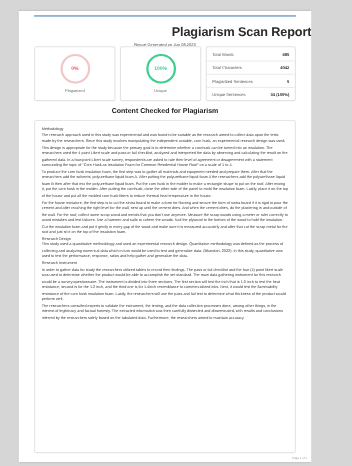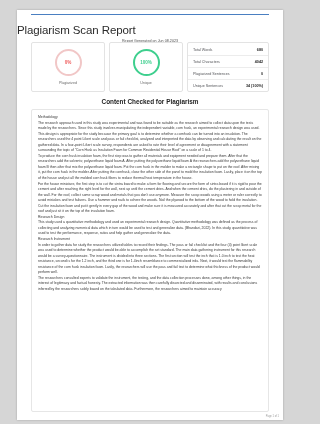"Plagiarism Scan Report" .report-title { font-weight: normal -> bold; text-align: left -> right }
